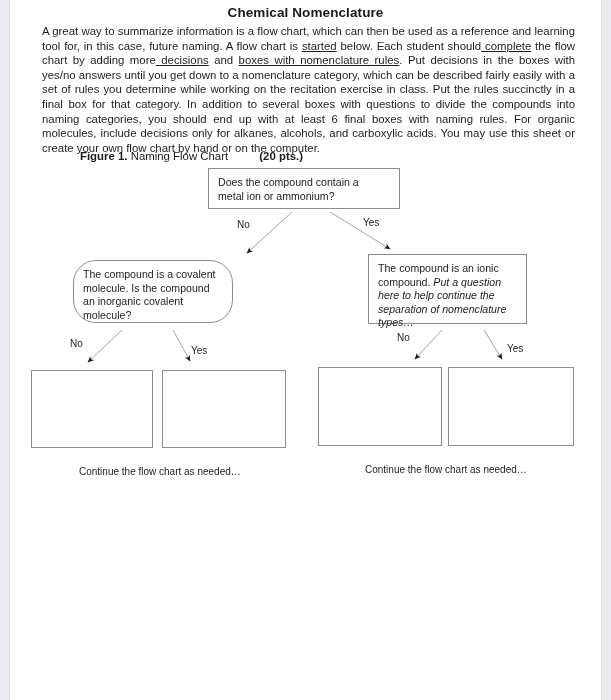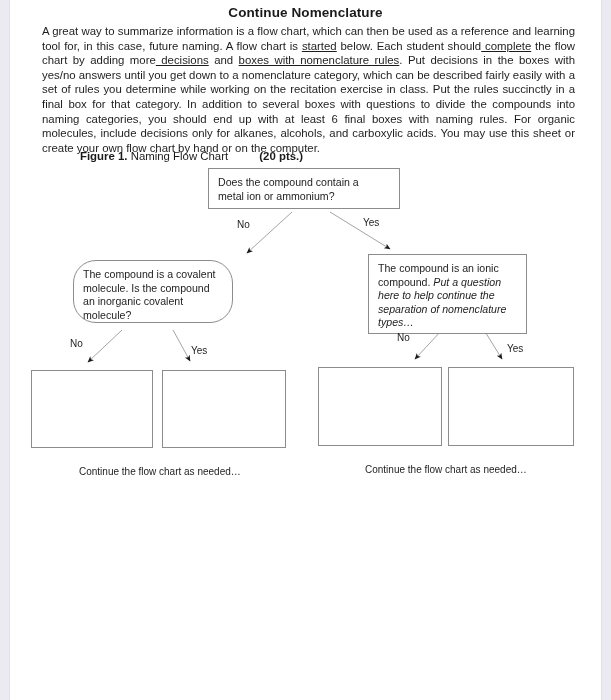"Continue Nomenclature" div.doc-title { text: Continue -> Chemical }
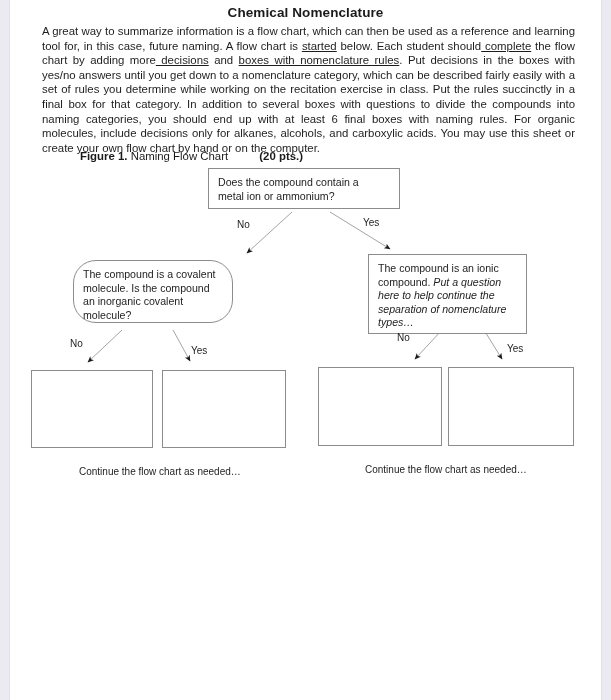"The compound is an ionic" .node-right { height: 80px -> 70px }
